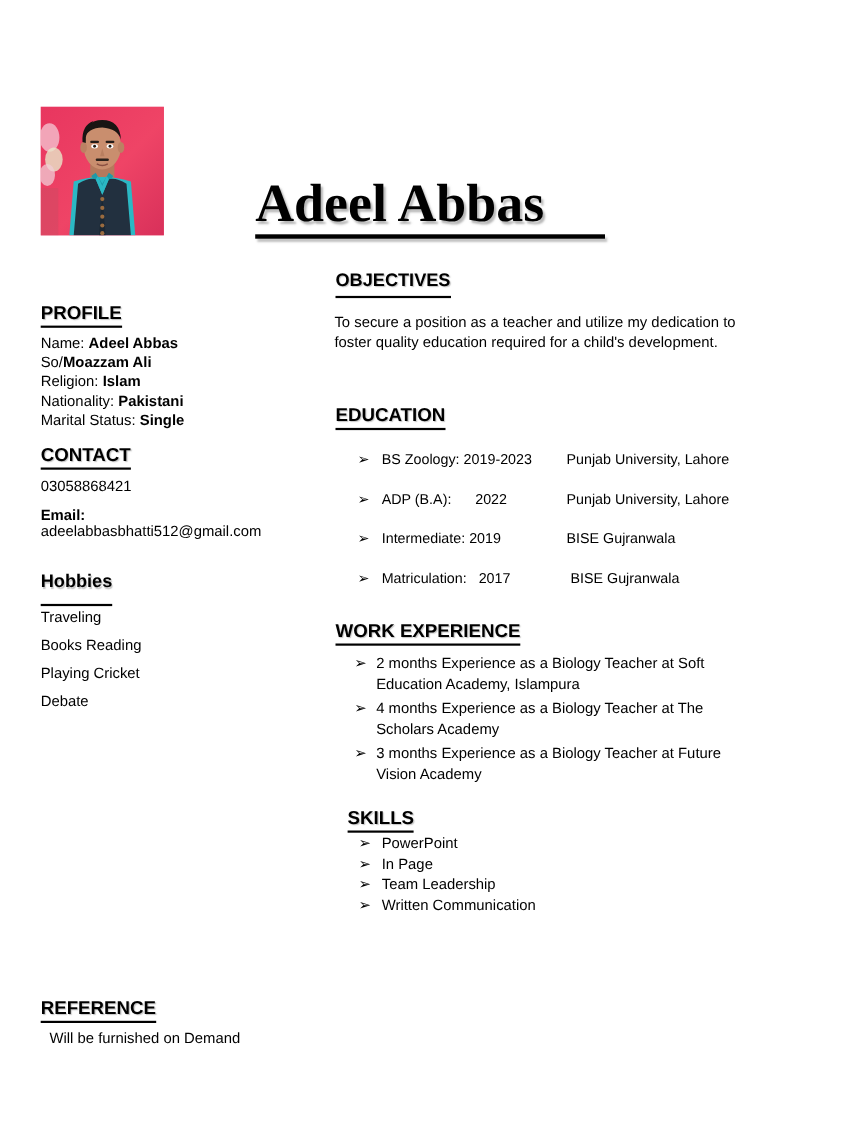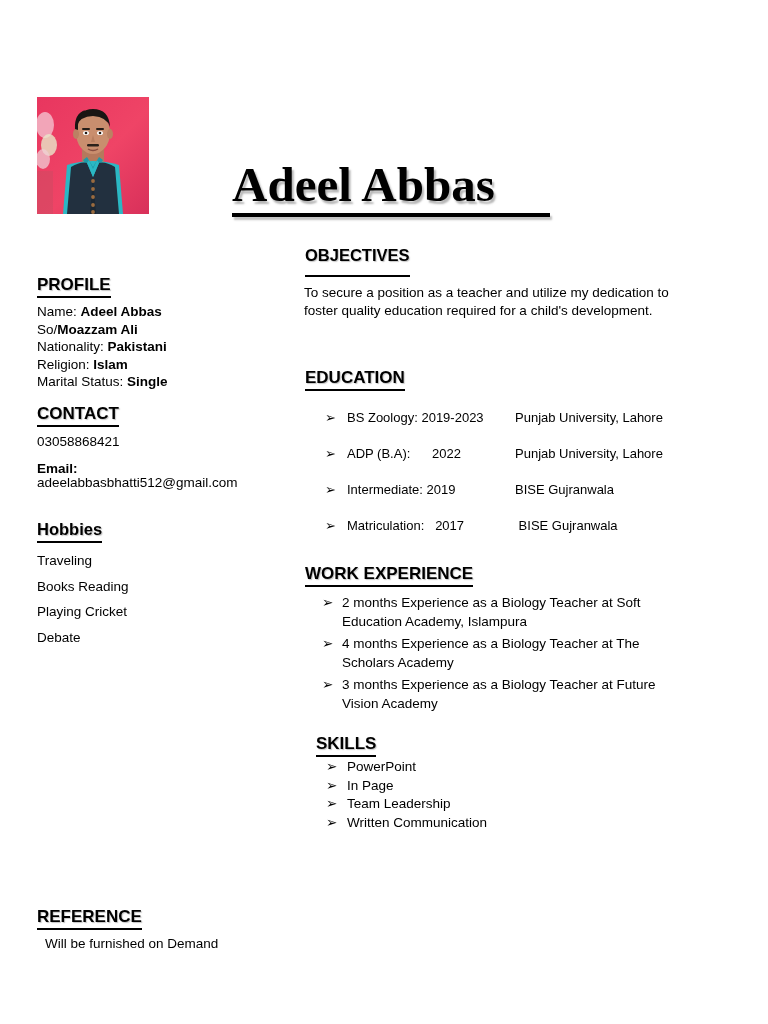"OBJECTIVES" #objectives-head { padding-bottom: 10px -> 4px }
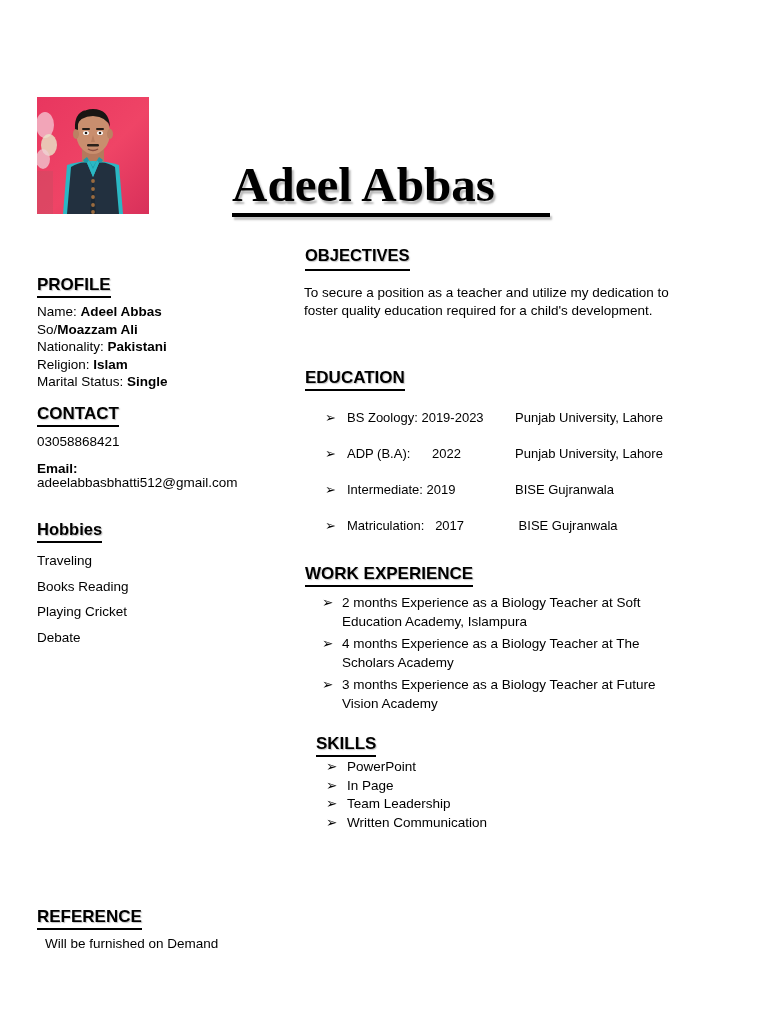"Nationality: Pakistani" div { order: before "Religion: Islam" -> after "Religion: Islam" }
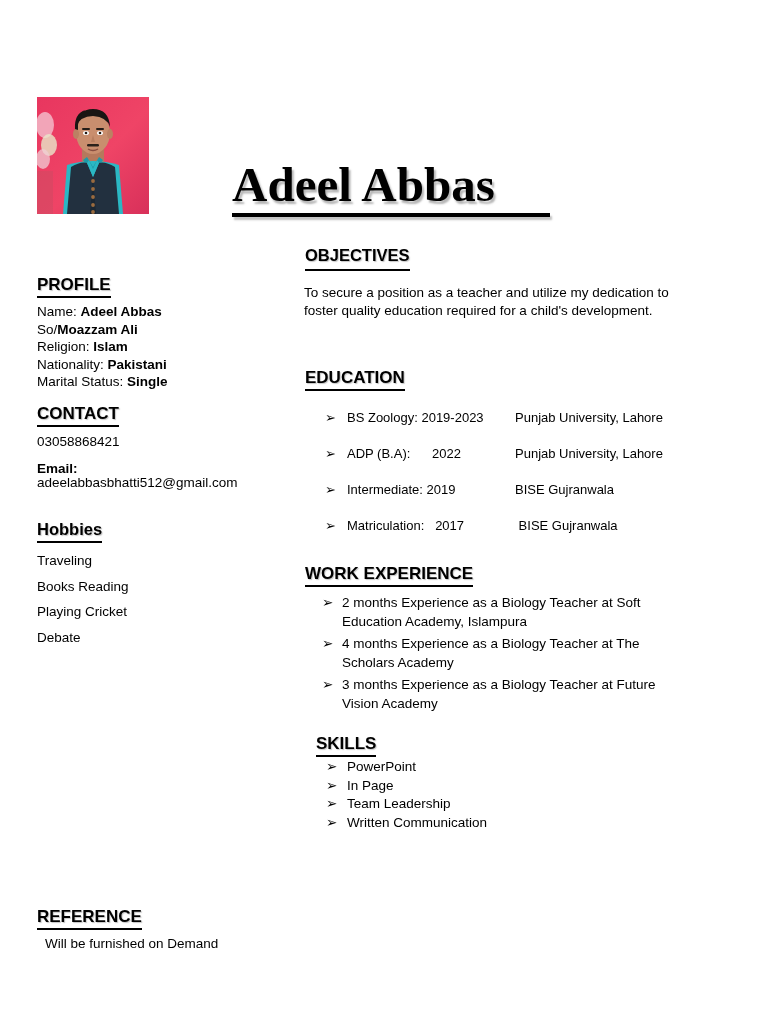"Hobbies" #hobbies-head { padding-bottom: 2px -> 10px }
